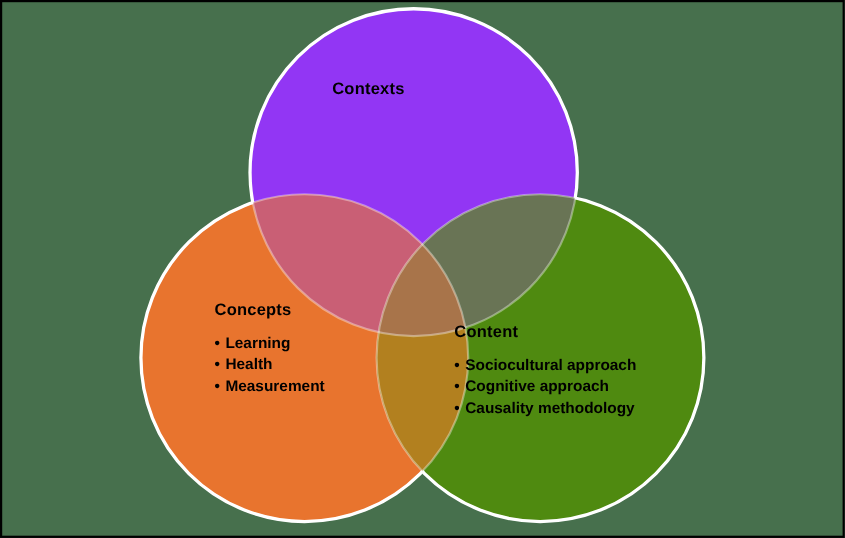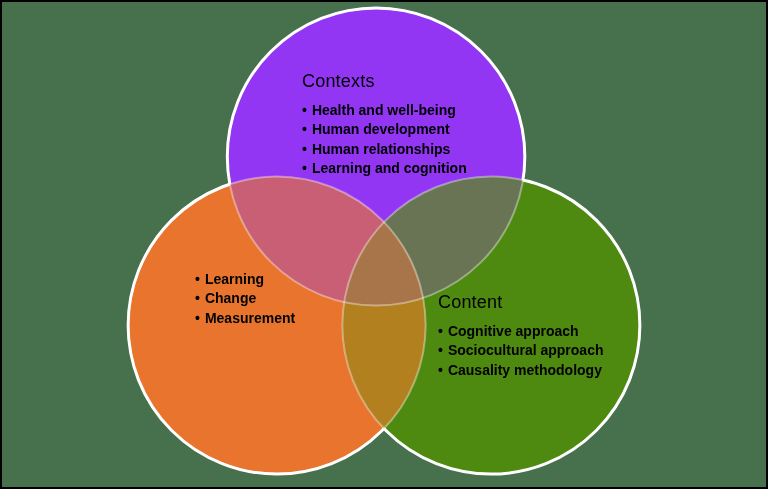"Contexts" .label-group h2 { font-size: 18px -> 15px; font-weight: 400 -> 700 }
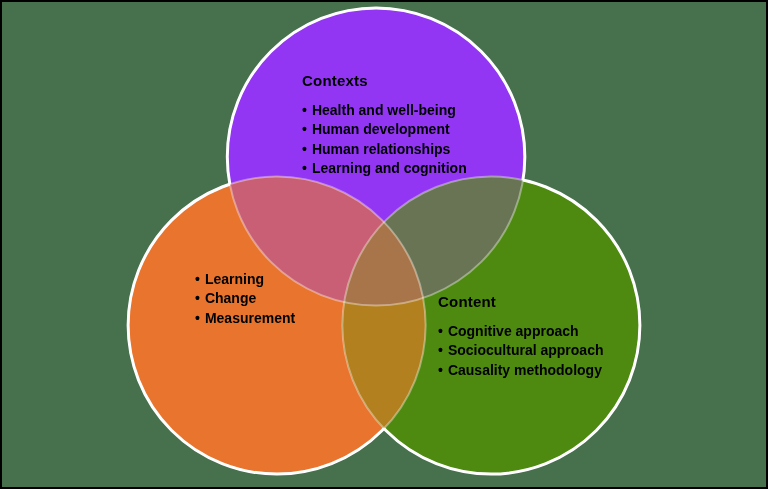"• Health and well-being" ul { html: <ul> <li><span>•</span><span>Health and well-being</span></li> <li><span>•</span><span>Human development</span></li> <li><span>•</span><span>Human relationships</span></li> <li><span>•</span><span>Learning and cognition</span></li> </ul> -> none }
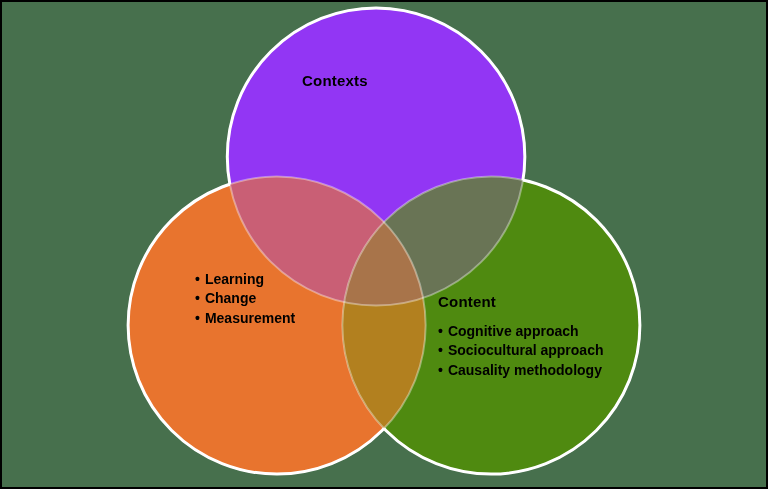"Concepts" h2 { html: none -> <h2>Concepts</h2> }
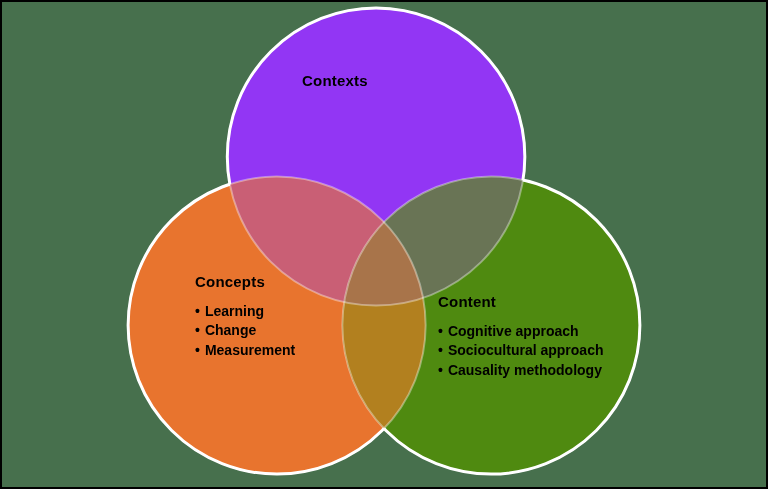"Content" .g-content { left: 436px -> 411px }
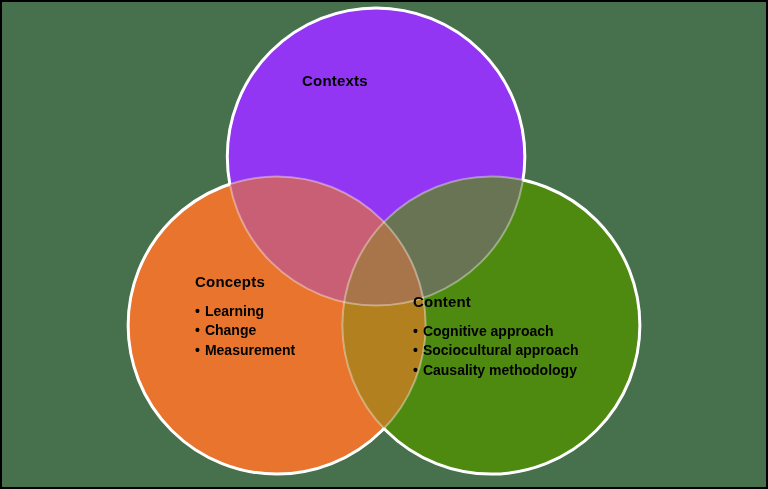"Change" span { text: Change -> Health }
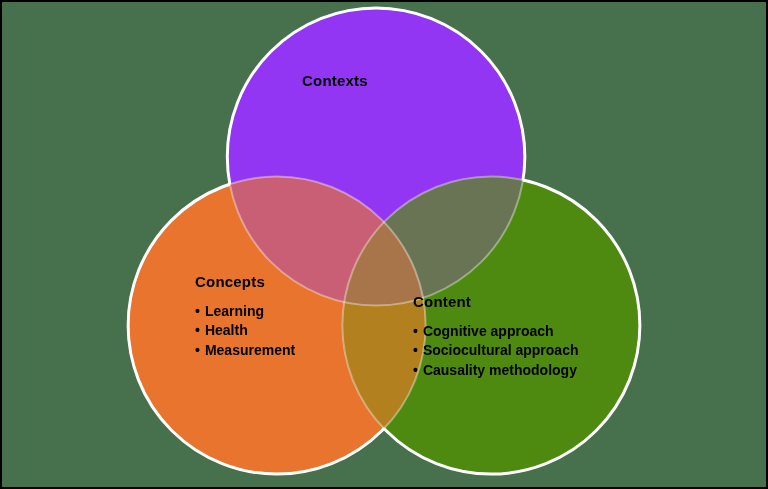"• Cognitive approach" li { order: before "• Sociocultural approach" -> after "• Sociocultural approach" }
